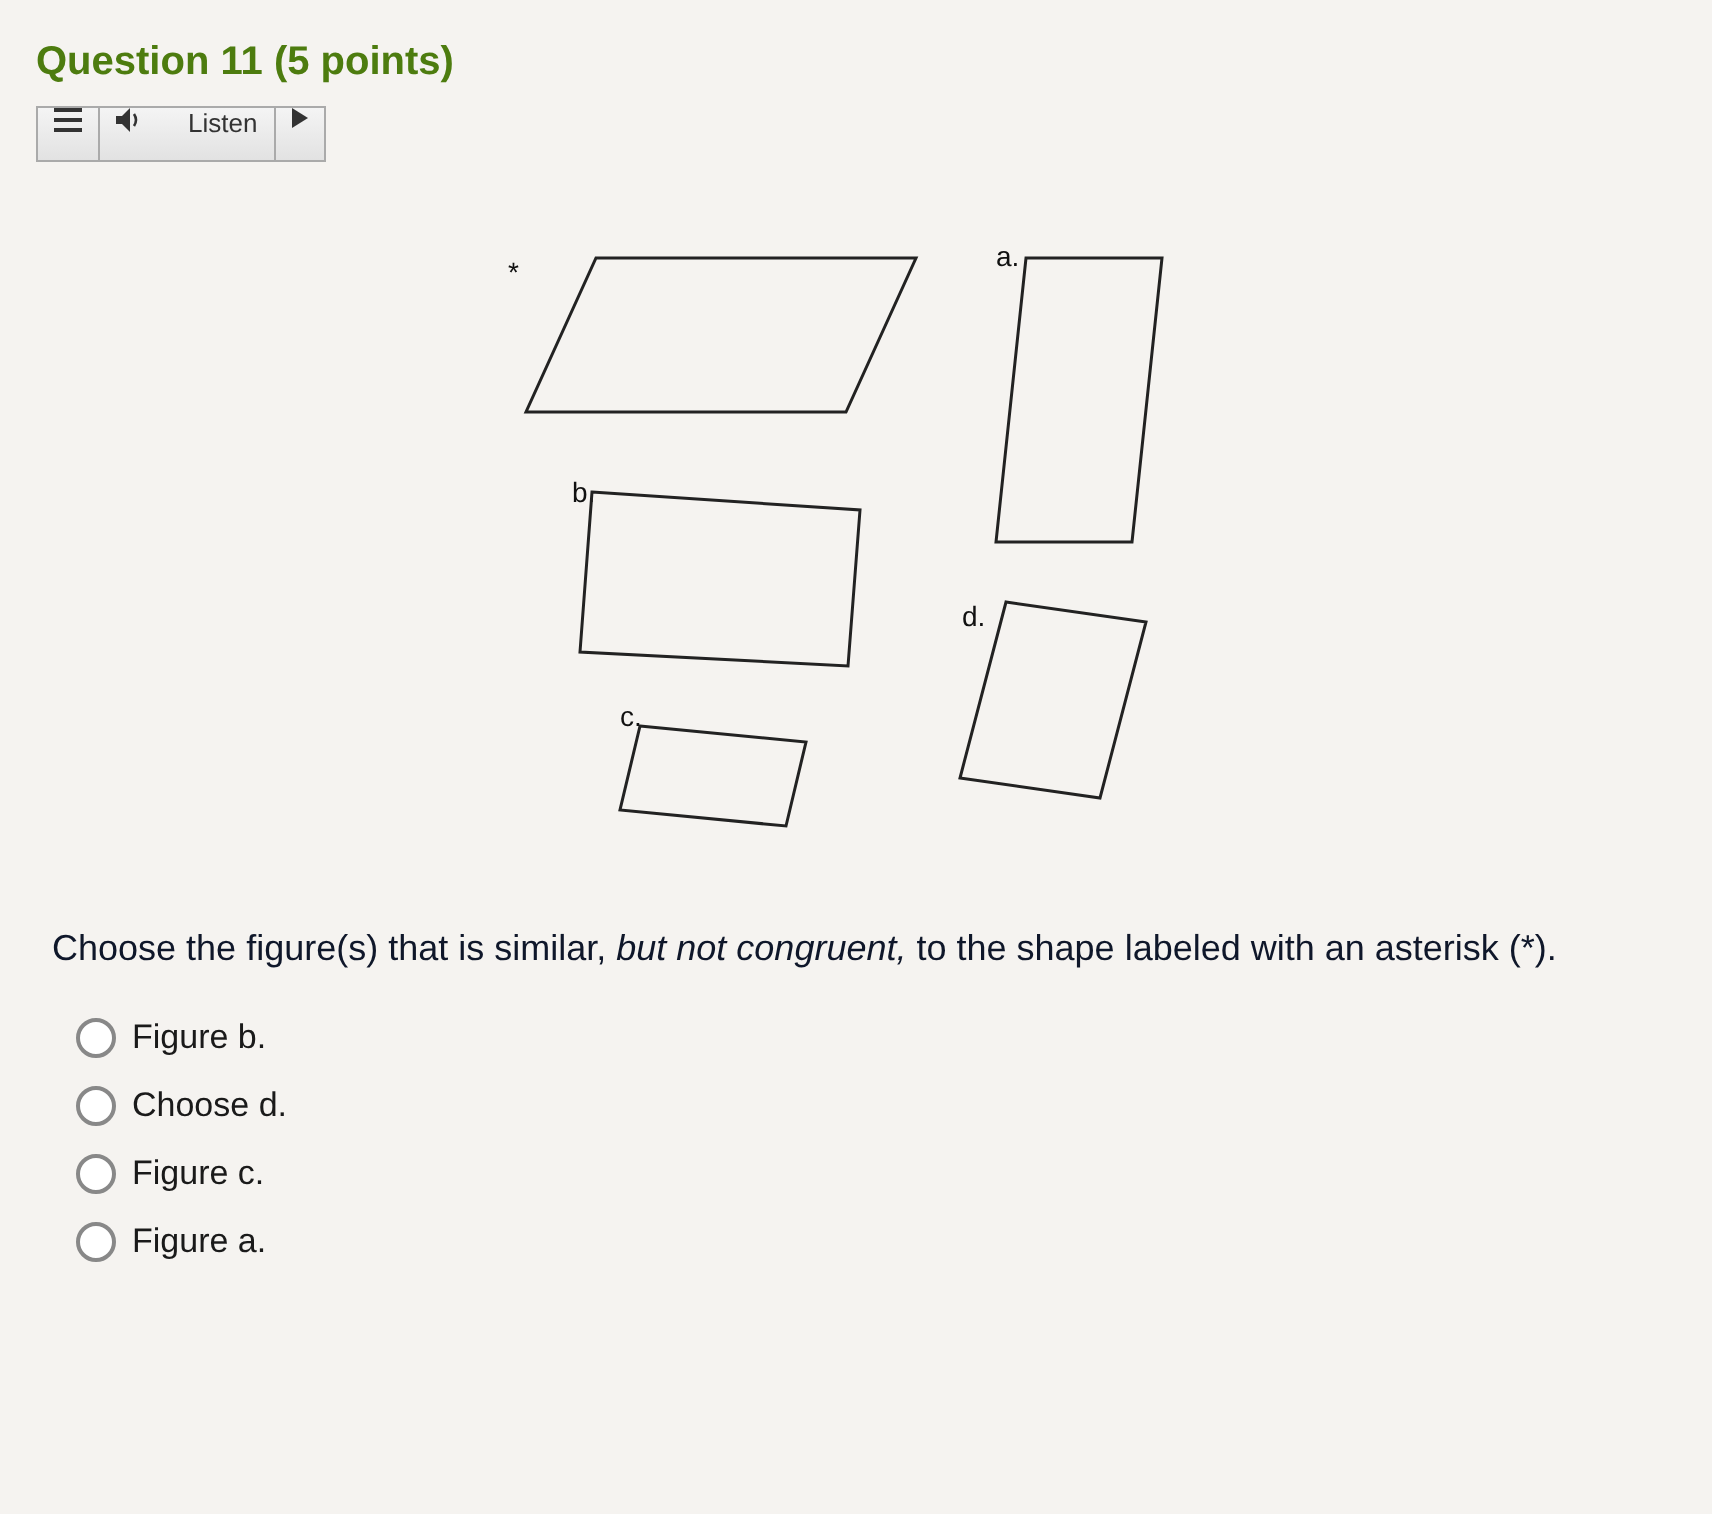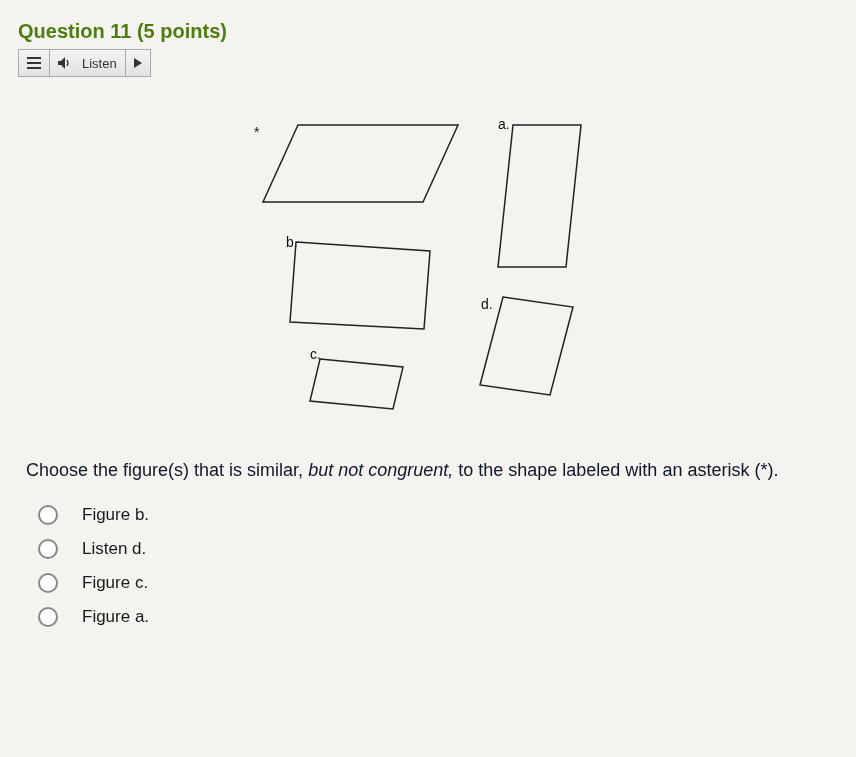"Listen" .toolbar-btn { align-items: center -> none; gap: 10px -> 22px }
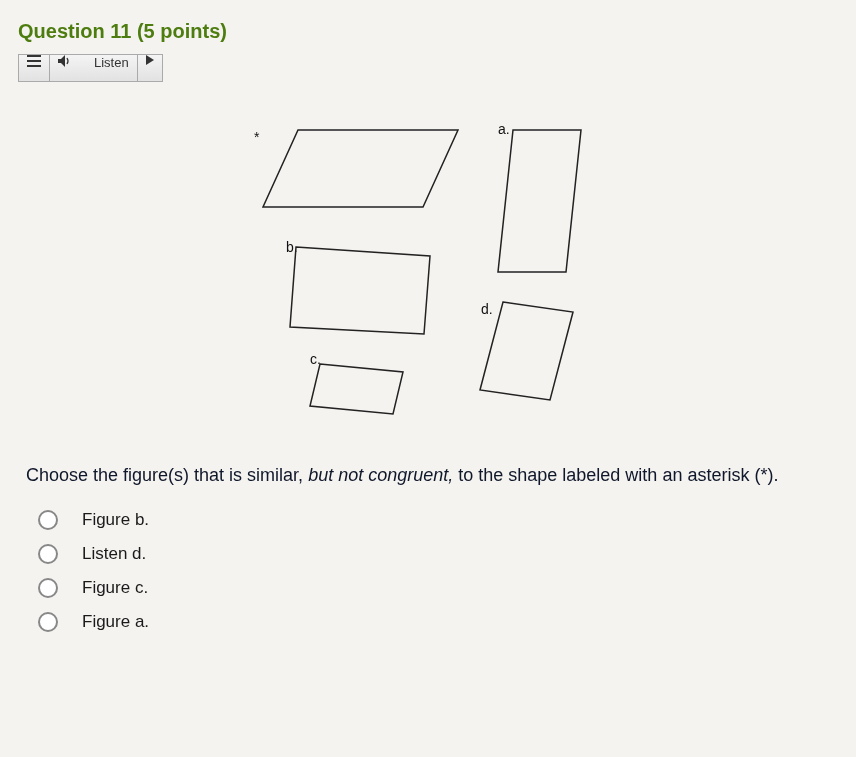"Figure b." .option { gap: 24px -> 8px }
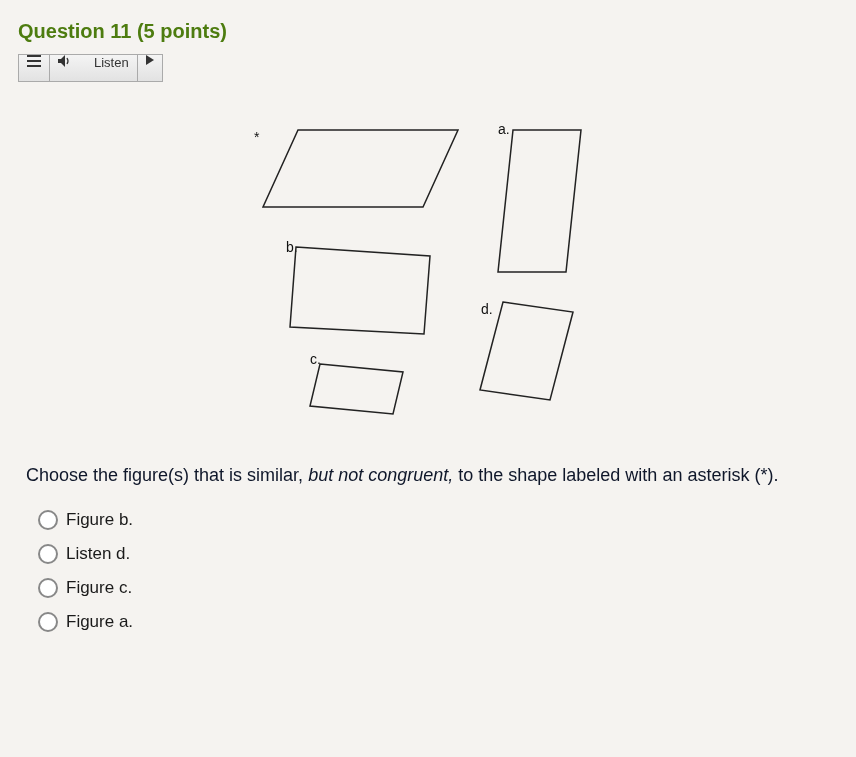"Listen d." span { text: Listen -> Choose }
